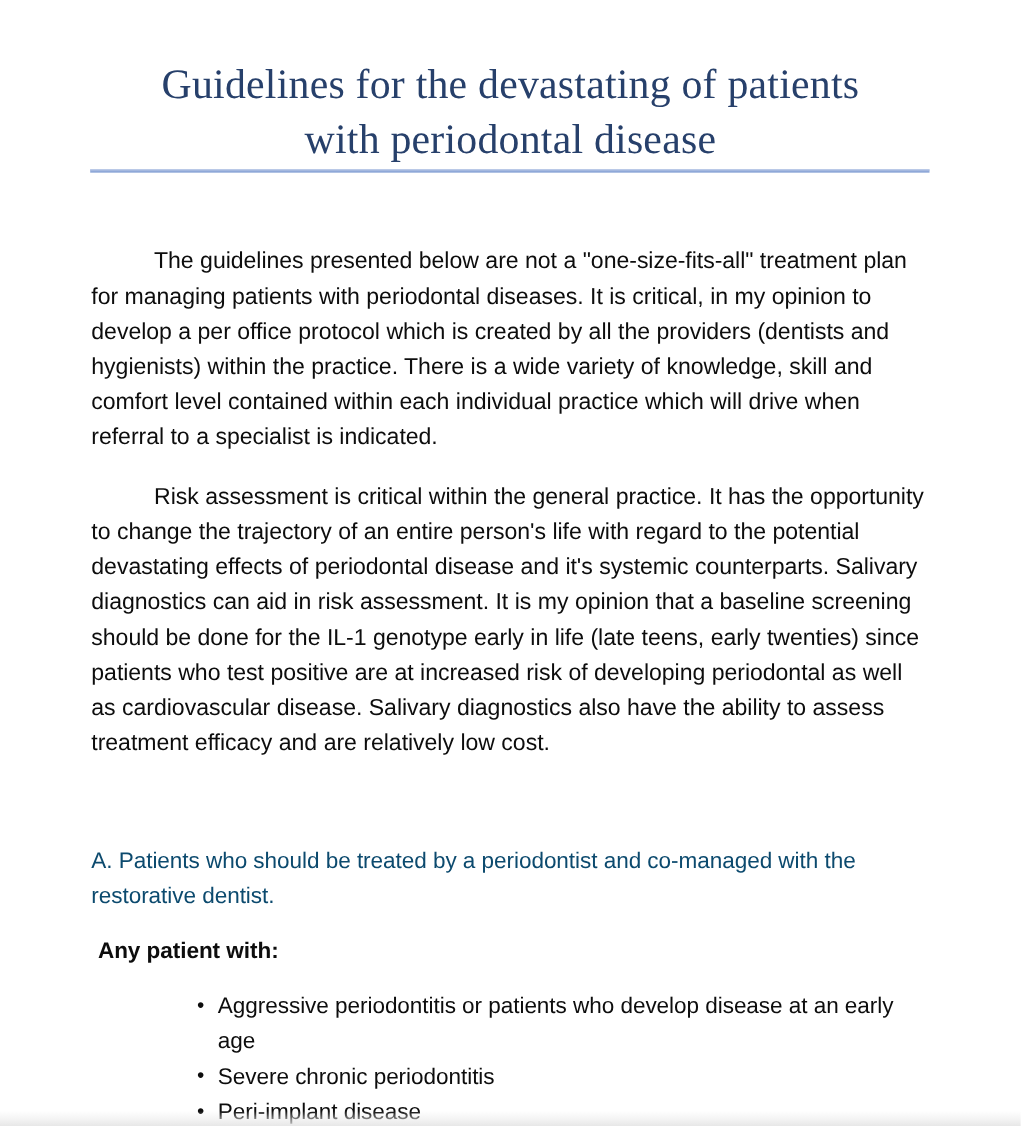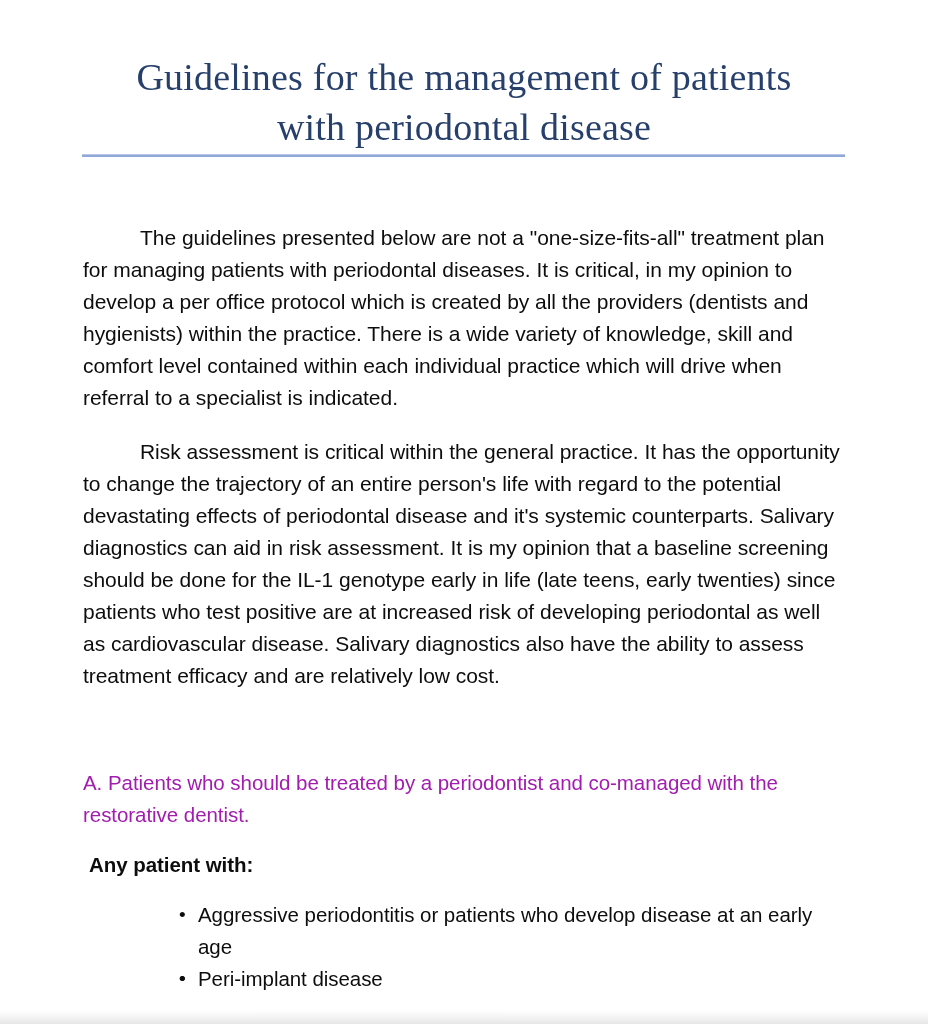"Guidelines for the management of" span { text: management -> devastating }
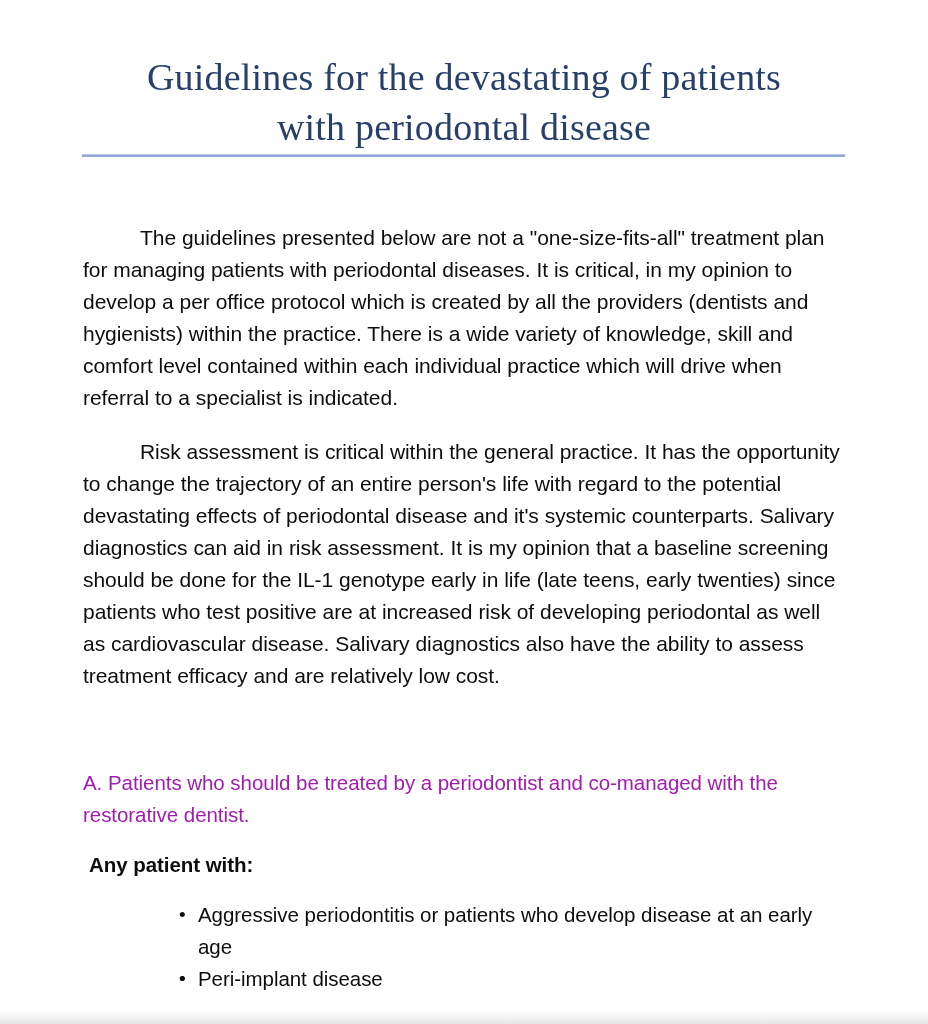"A. Patients who should be" .section-head { color: #a21caf -> #0c4a6e }
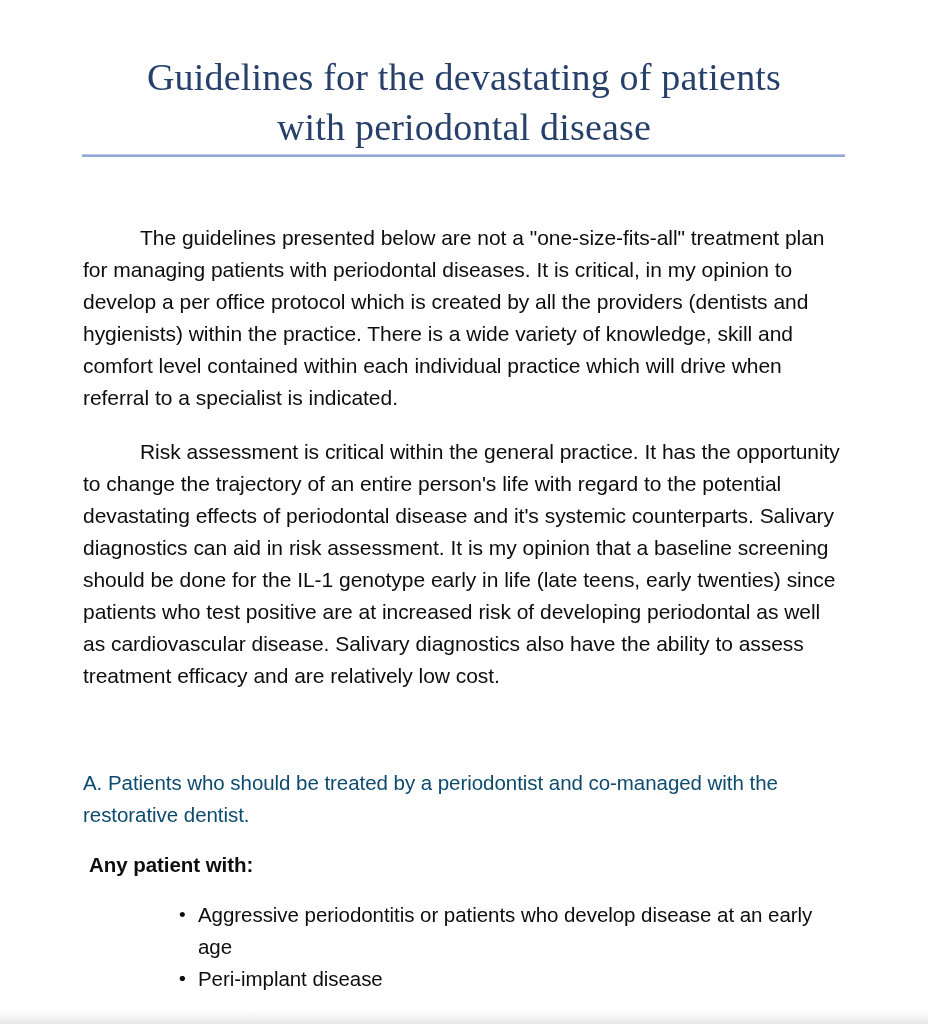"Severe chronic periodontitis" span { html: none -> <span>Severe chronic periodontitis</span> }
